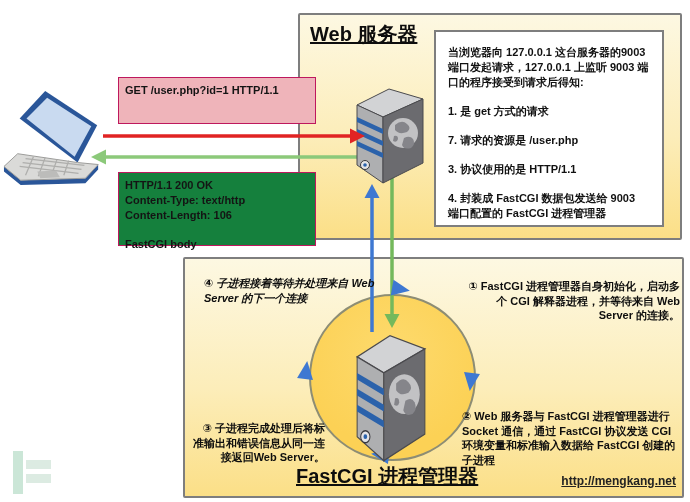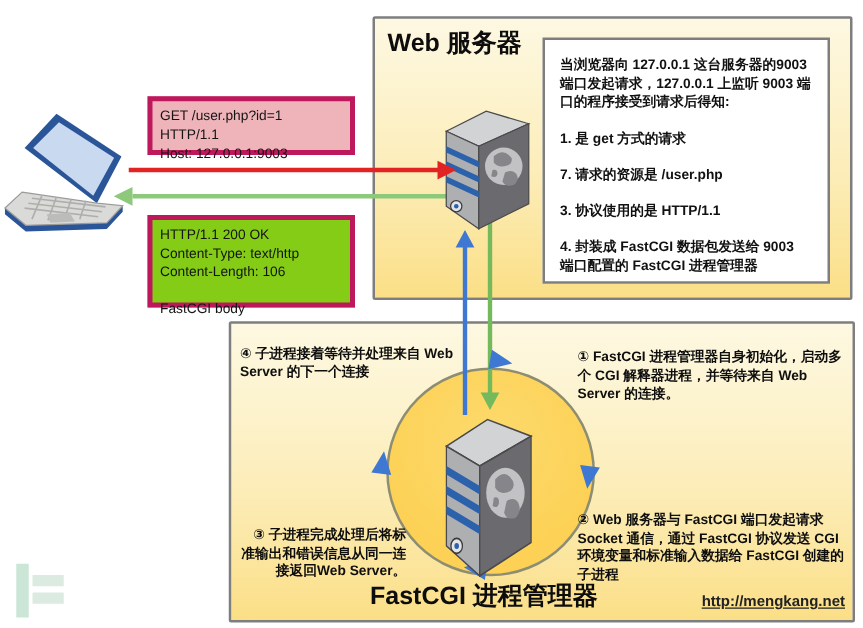"Web 服务器" .panel-title { text-decoration: none -> underline }
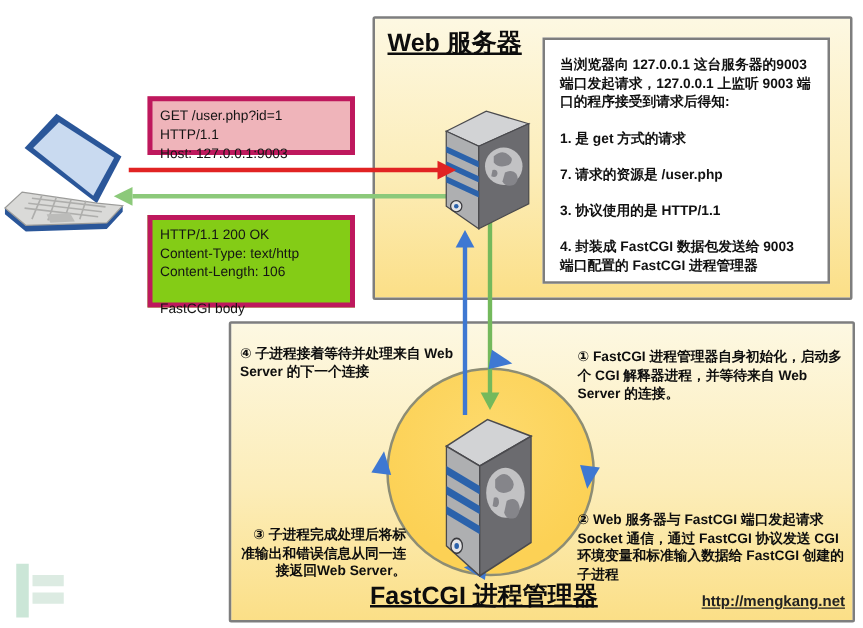"GET /user.php?id=1 HTTP/1.1" .msgbox { border: 4px solid #be185d -> 1px solid #be185d; font-weight: normal -> bold; width: 166px -> 198px }
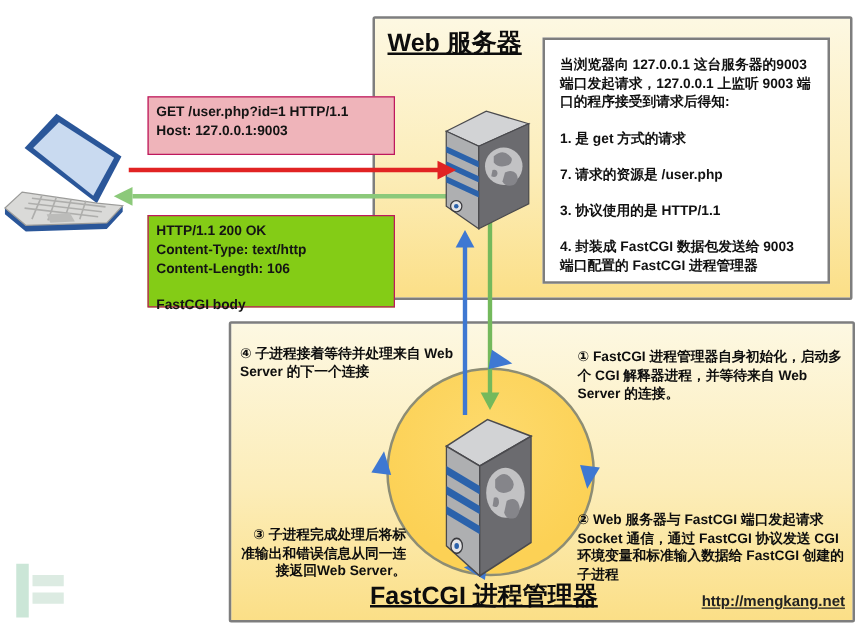"Host: 127.0.0.1:9003" div.msg-line { html: <div>Host: 127.0.0.1:9003</div> -> none }
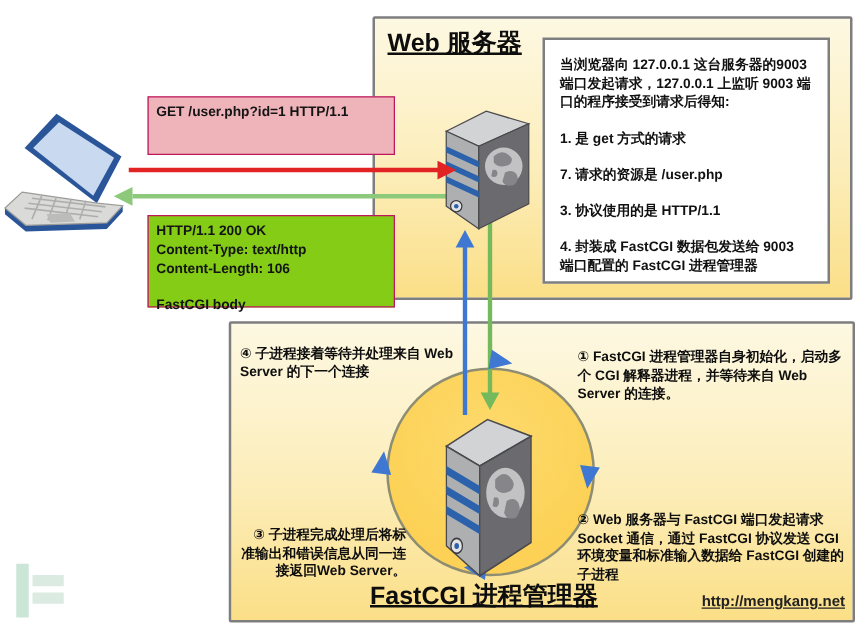"HTTP/1.1 200 OK" .msg-resp { background: #84cc16 -> #15803d }
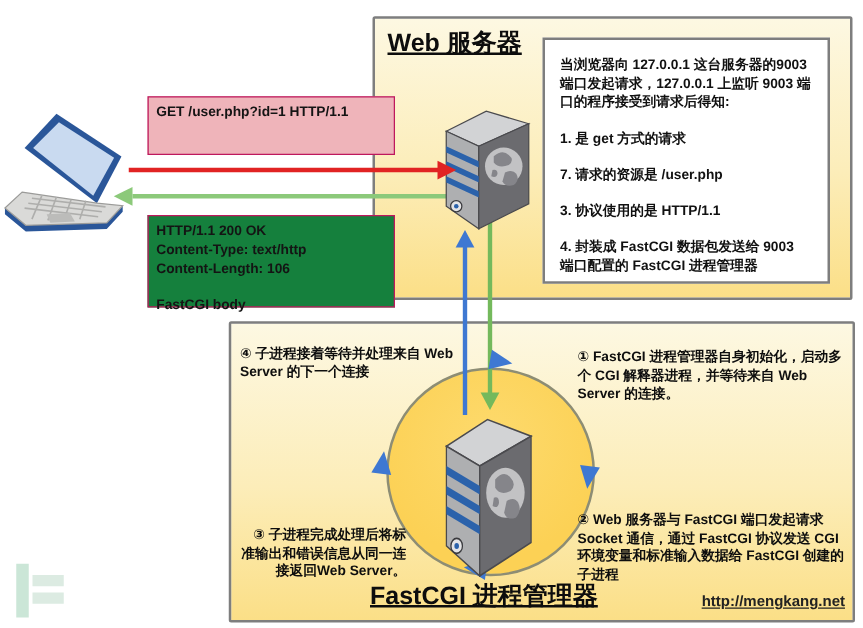"④ 子进程接着等待并处理来自 Web Server 的下一个连接" .step-4 { font-style: none -> italic; left: 192px -> 204px }
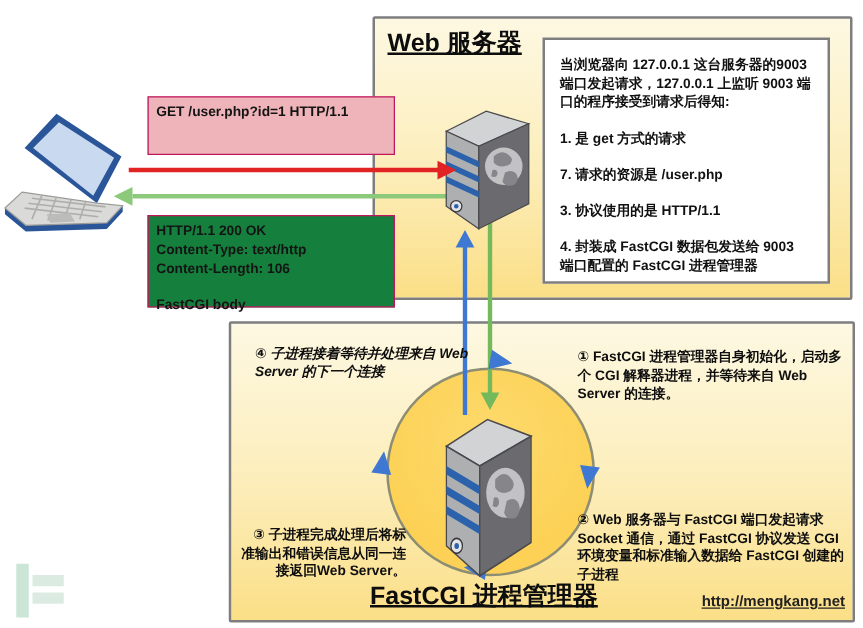"① FastCGI 进程管理器自身初始化，启动多个 CGI" .step-1 { text-align: none -> right }
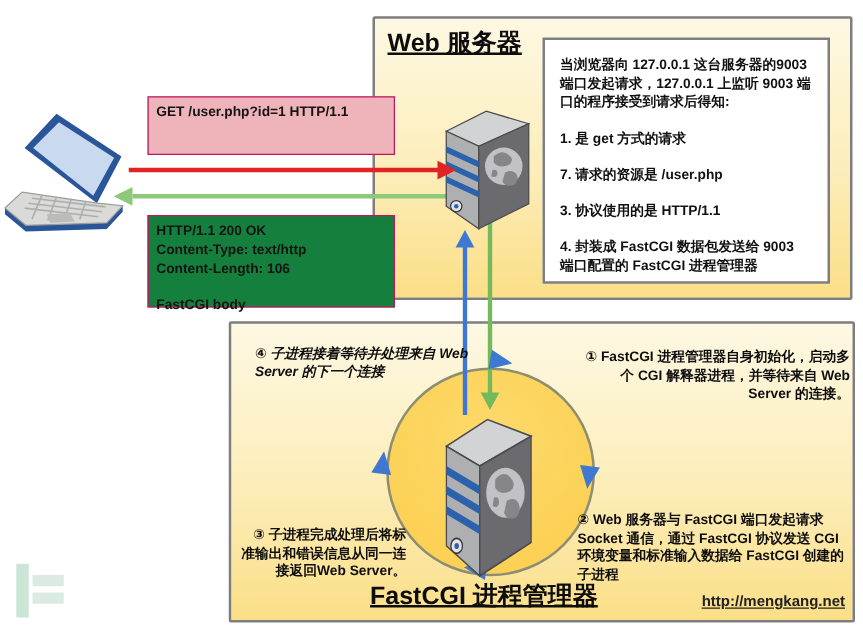"② Web 服务器与 FastCGI 端口发起请求" div.step { text: 端口发起请求 -> 进程管理器进行 }
